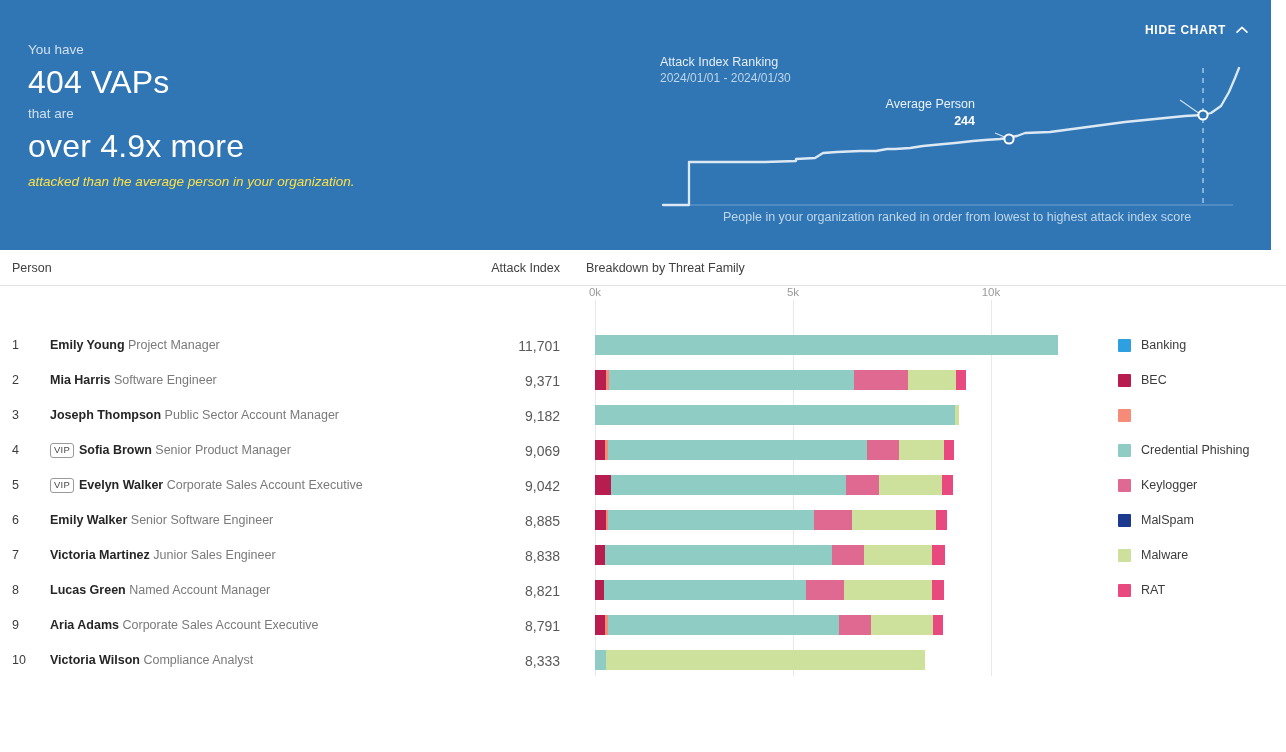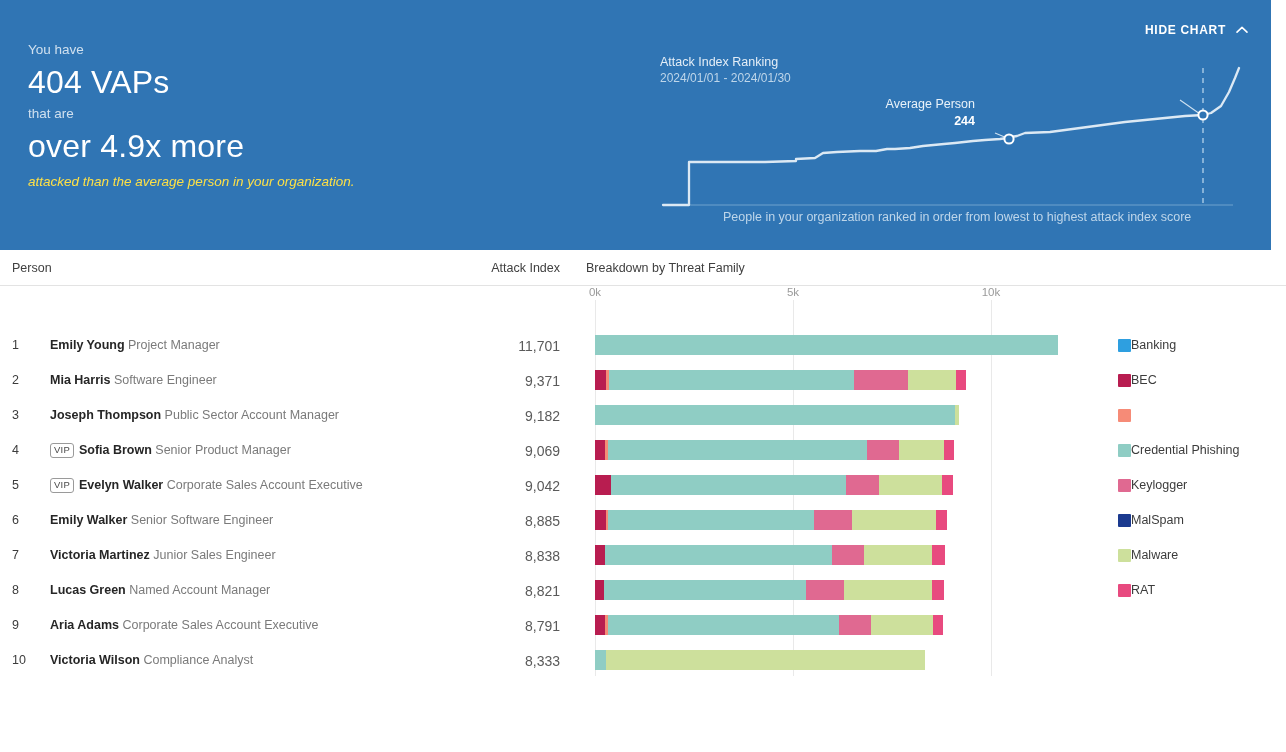"Banking" .lg-item { gap: none -> 10px }
